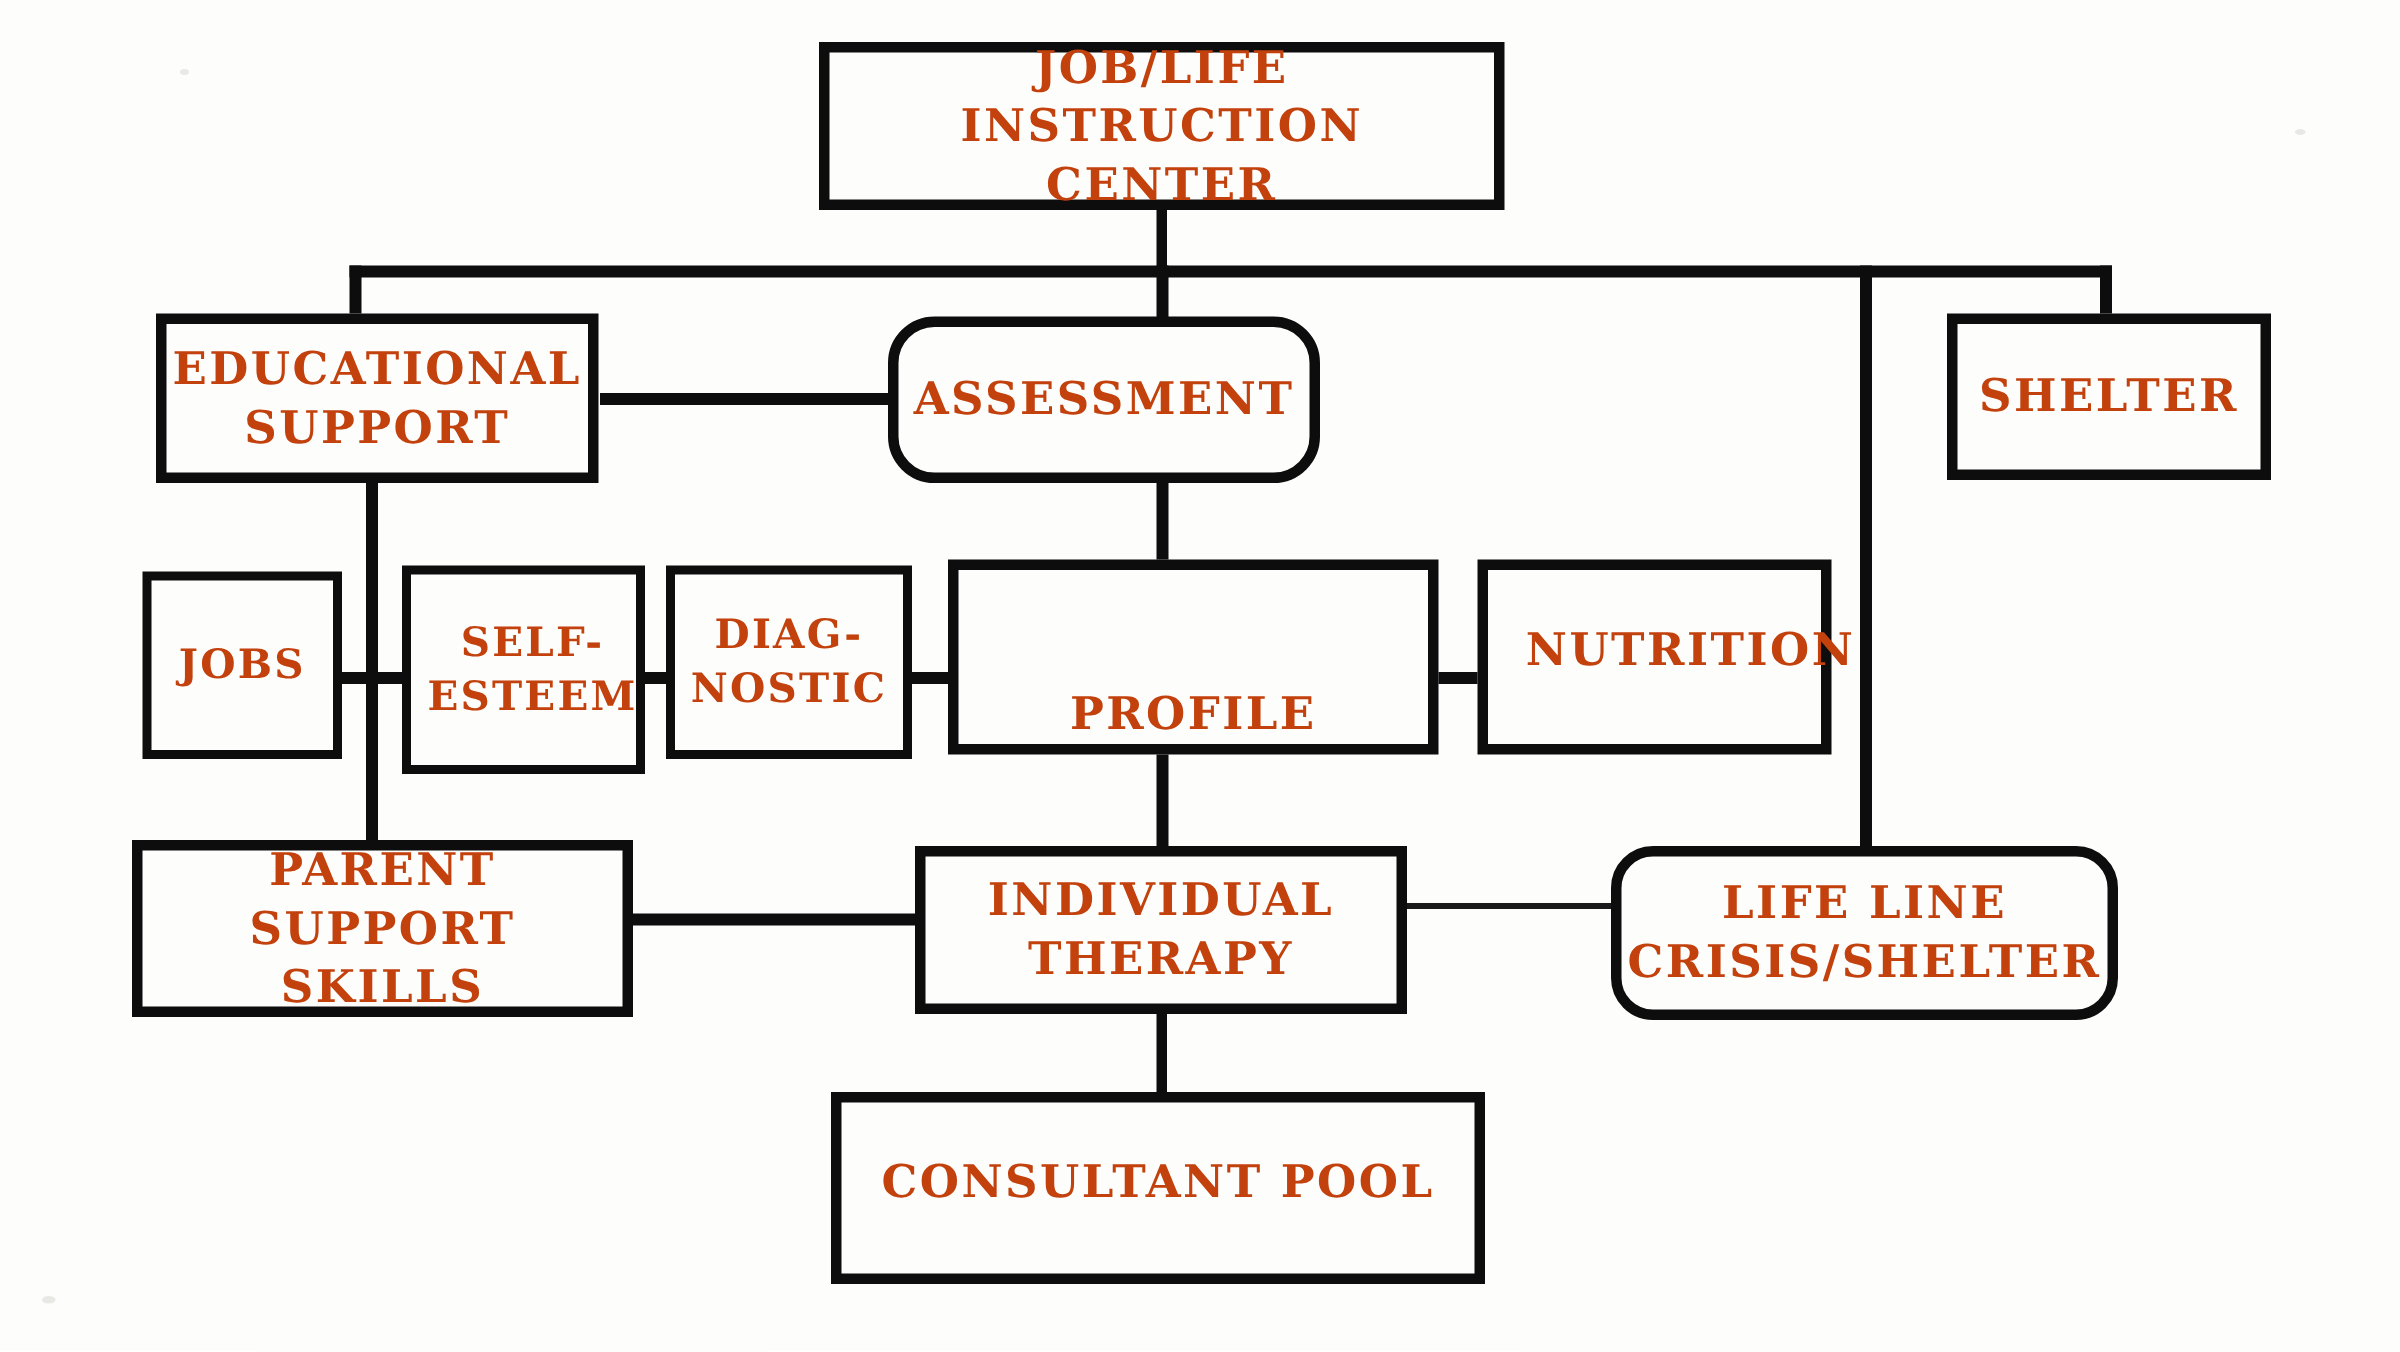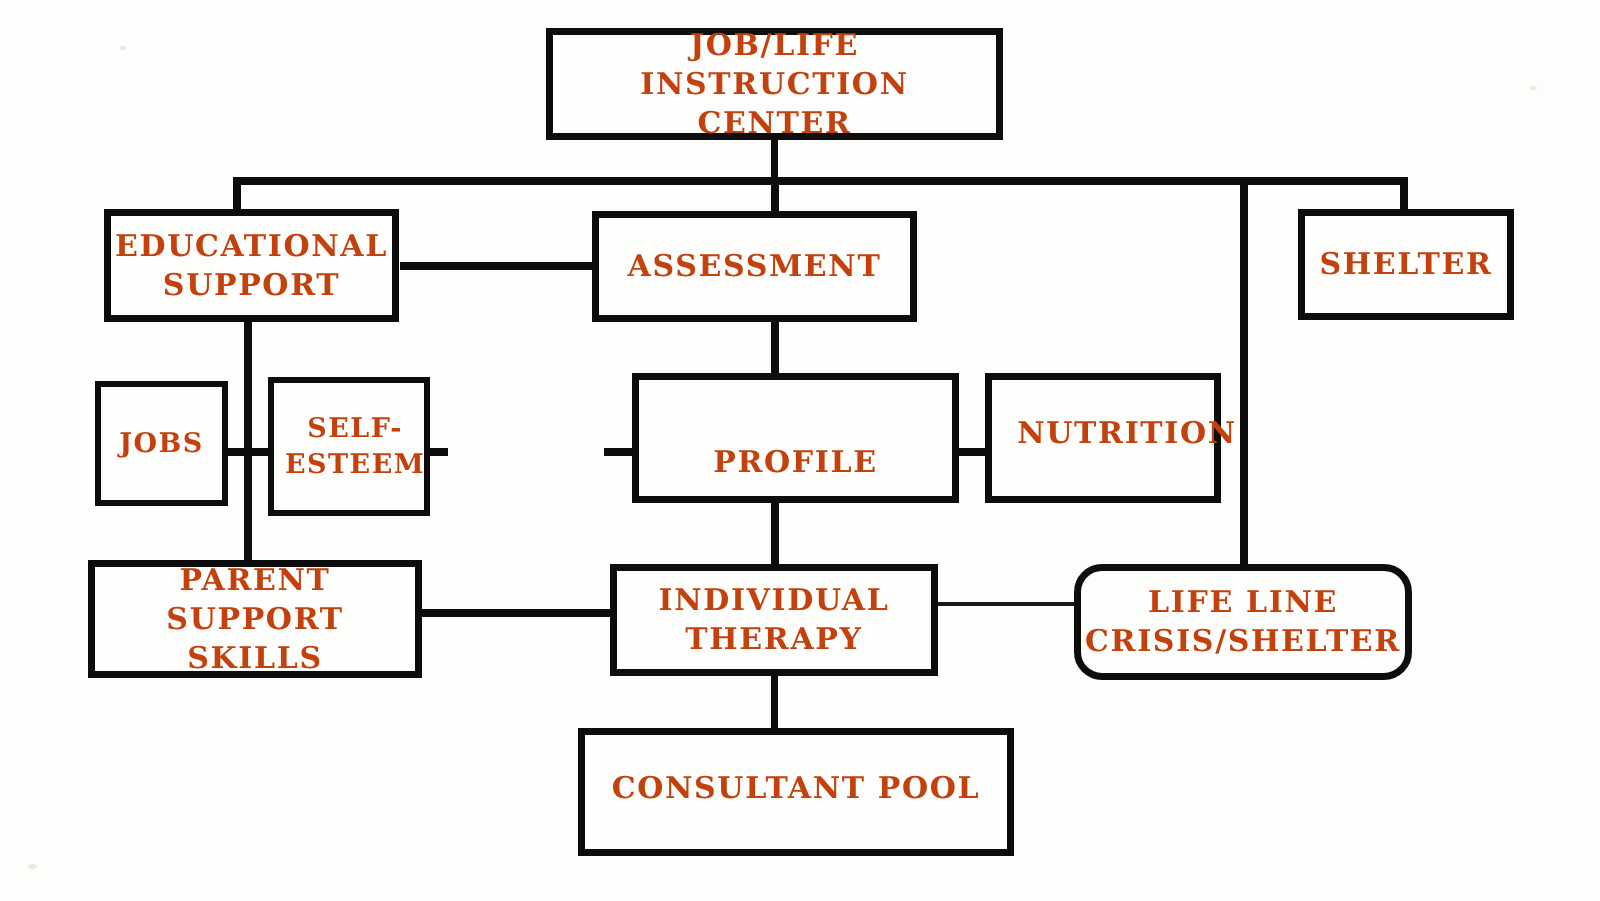"ASSESSMENT" div.node { border-radius: none -> 31px; width: 325px -> 288px }
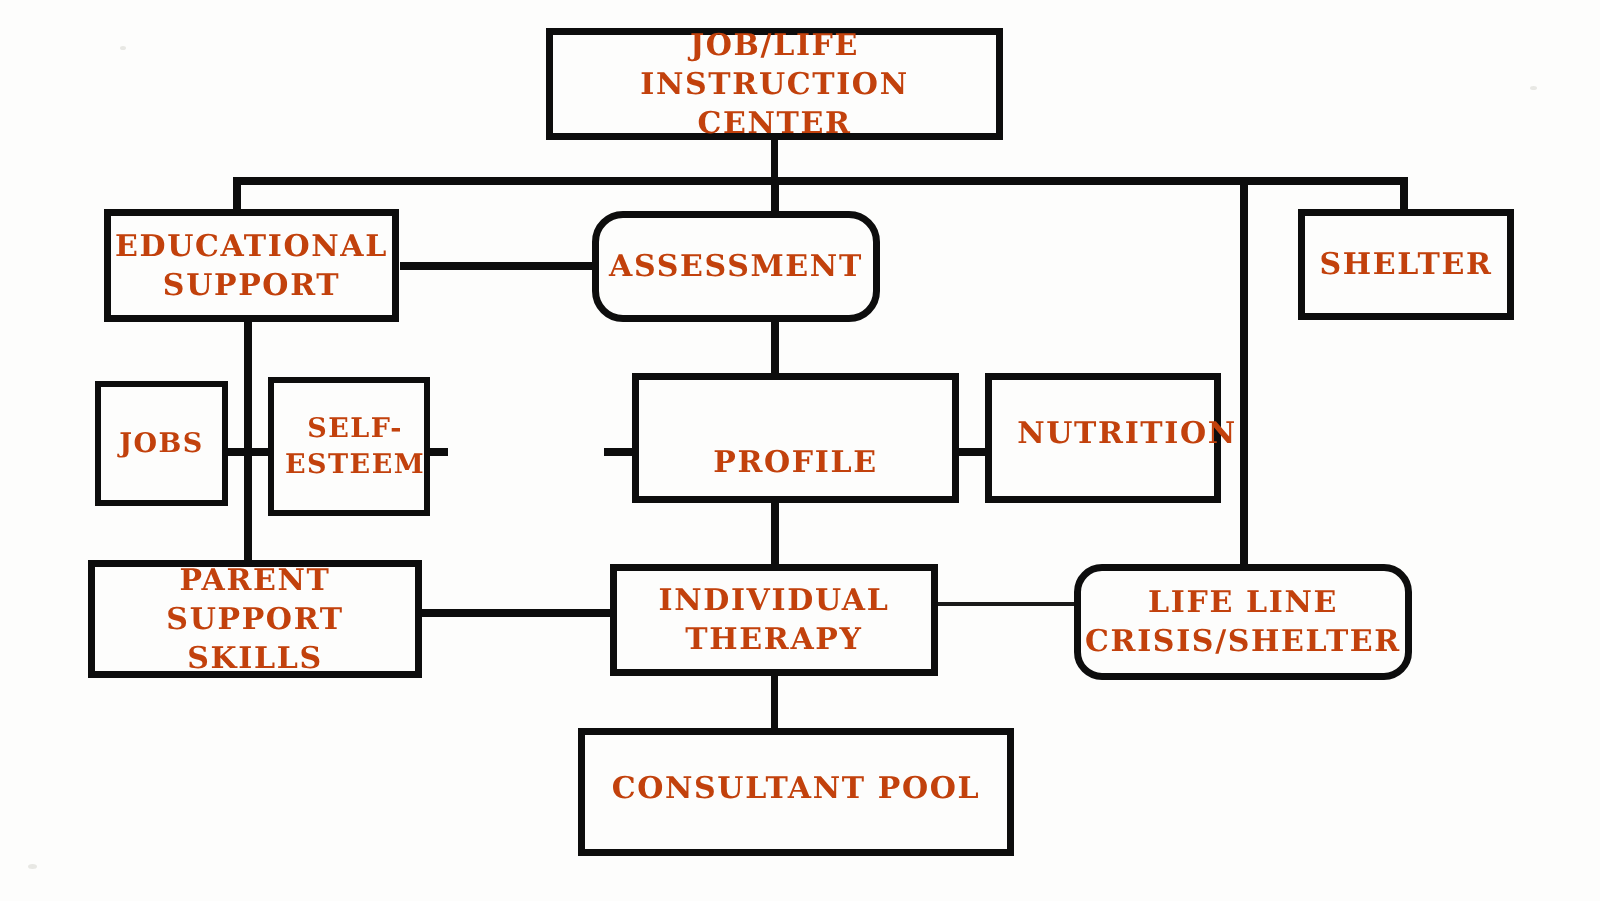"DIAG-" div.node { html: none -> <div> <span>DIAG- NOSTIC</span> </div> }
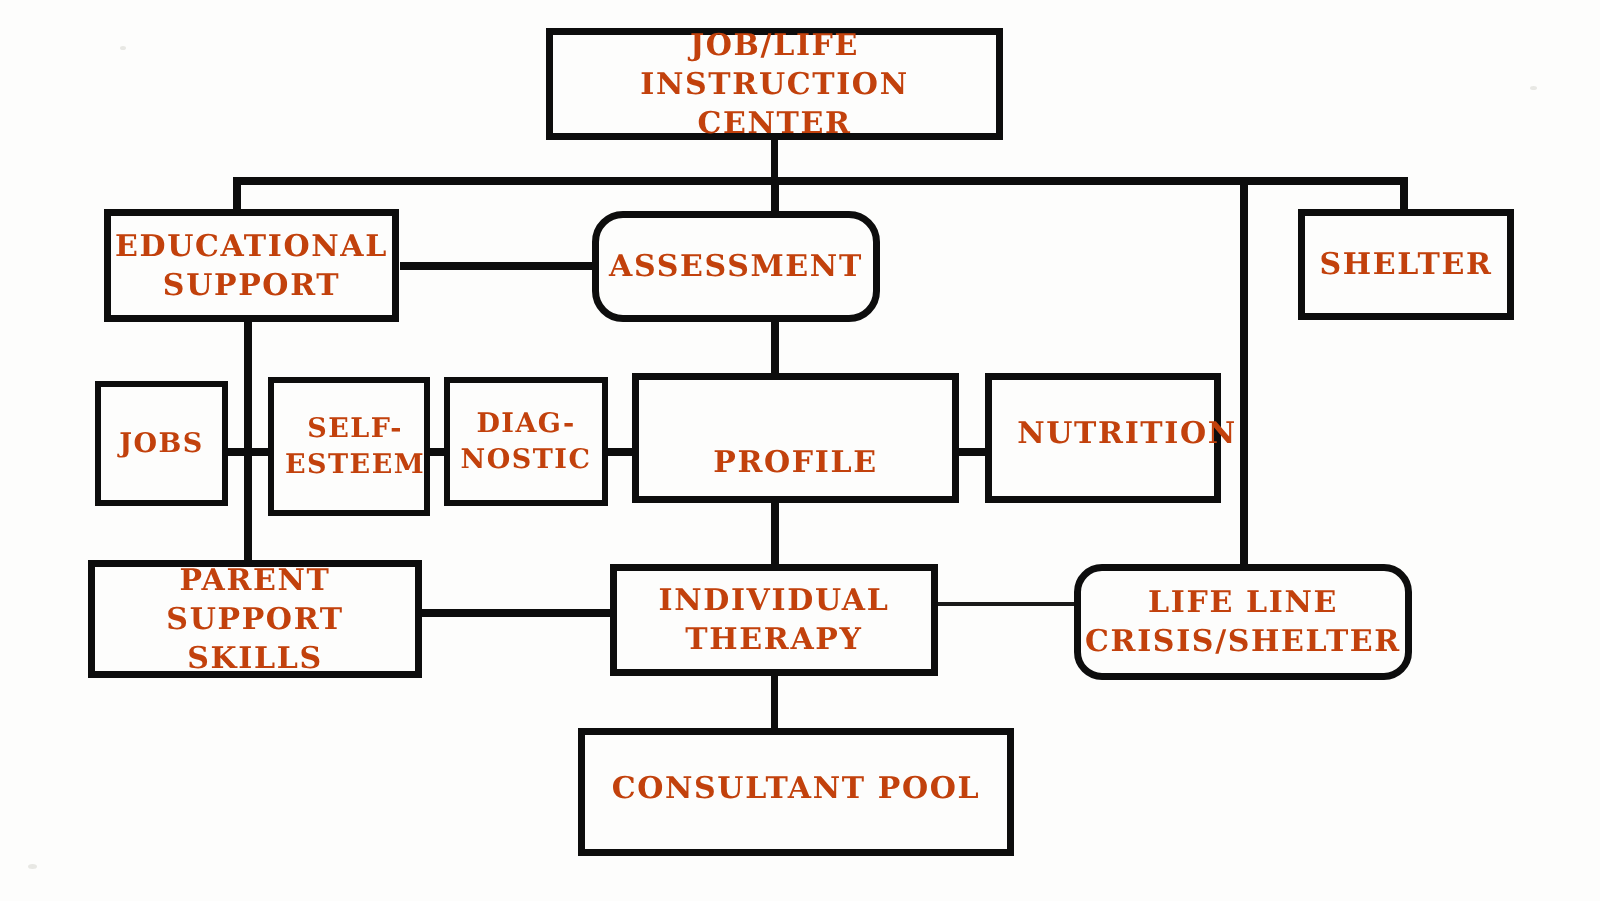"PROFILE" .align-lower { padding-bottom: 14px -> 0 }
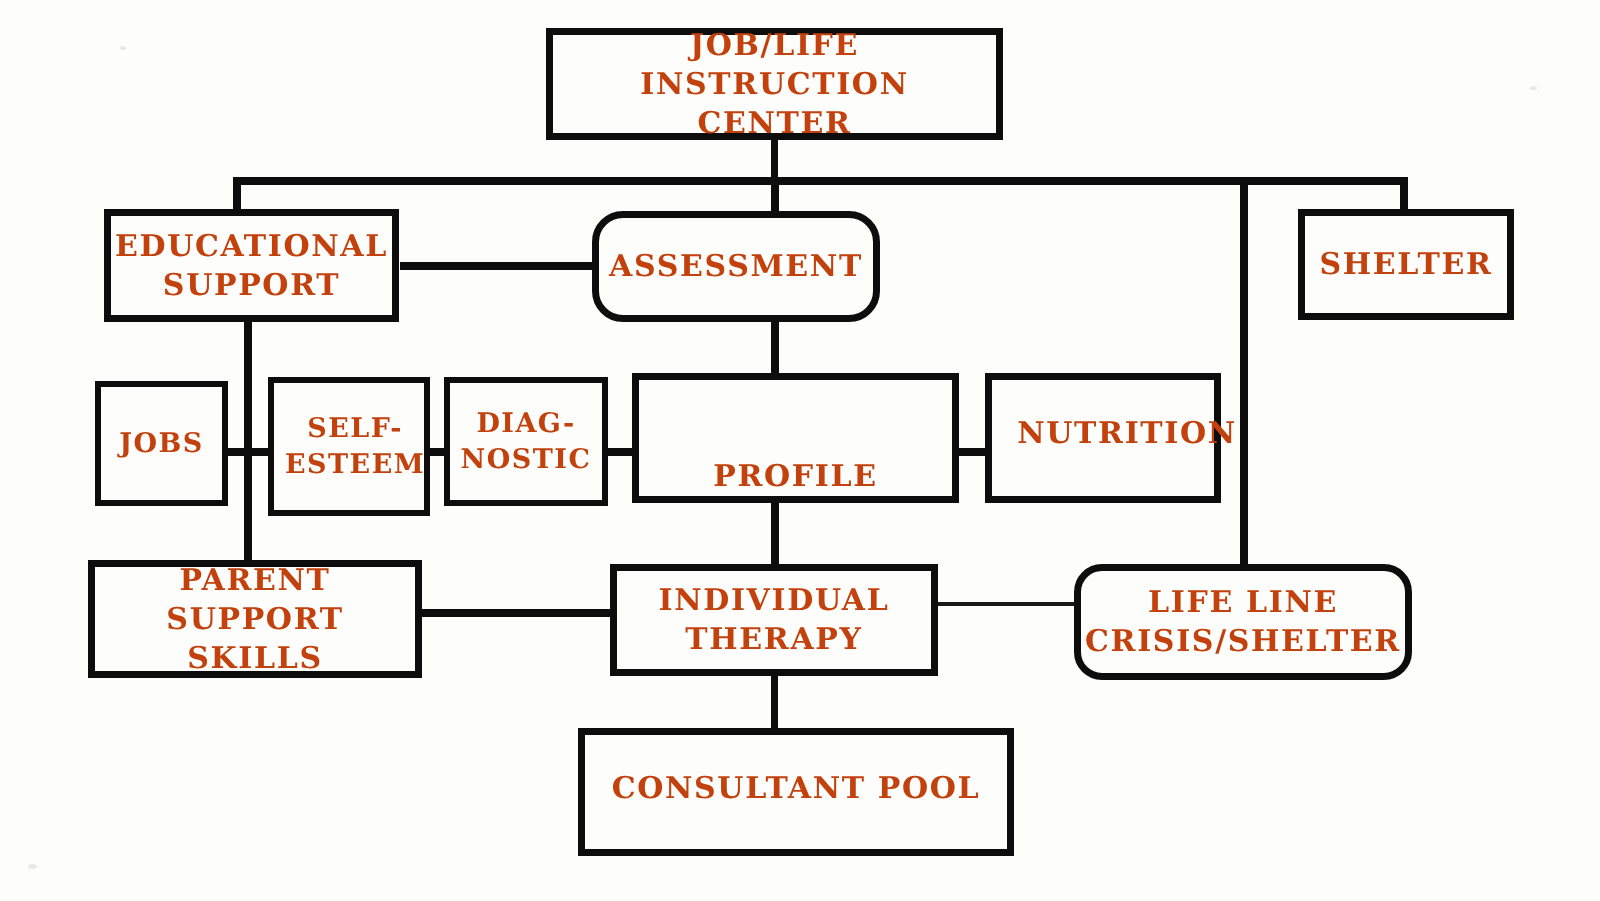"CONSULTANT POOL" div.node { margin-left: 24px -> none }
